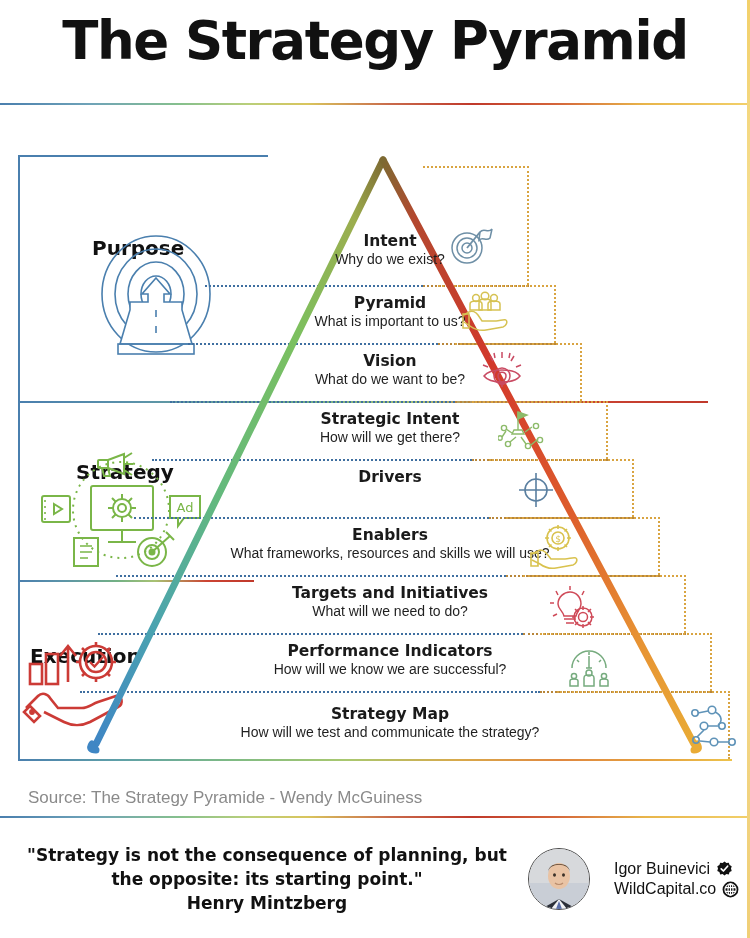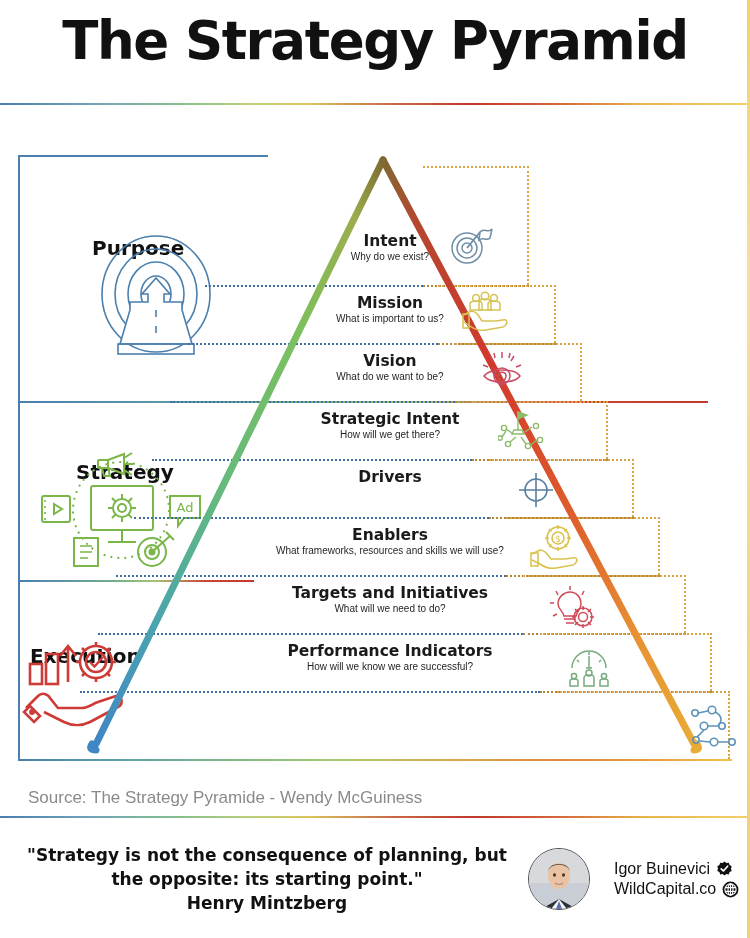"Why do we exist?" .tier-sub { font-size: 10px -> 14px }
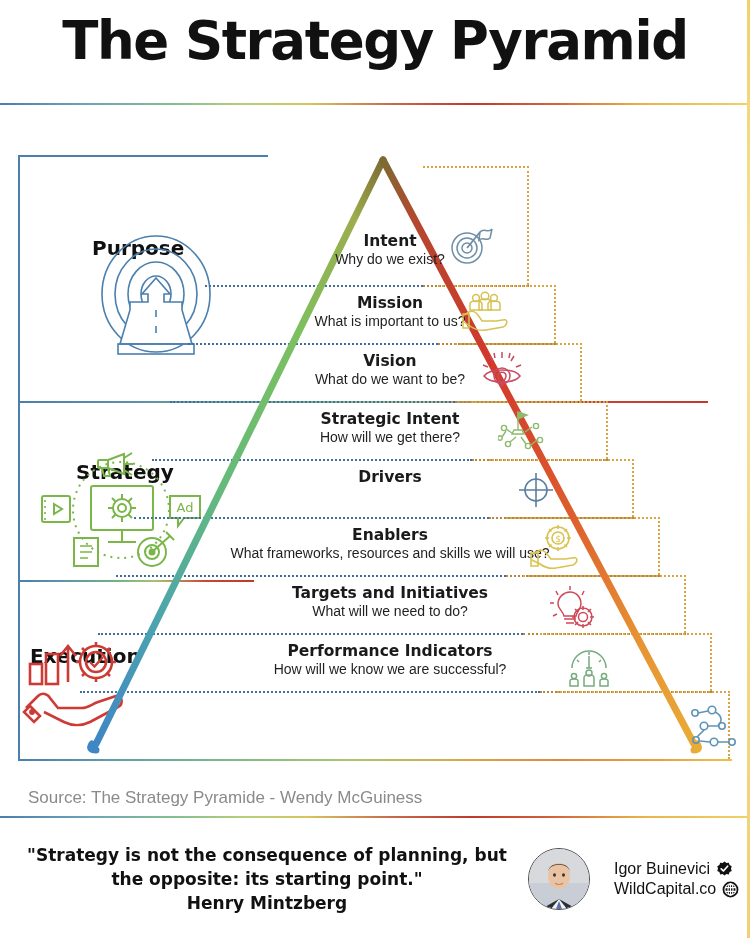"Mission" div.tier-title { text: Mission -> Pyramid }
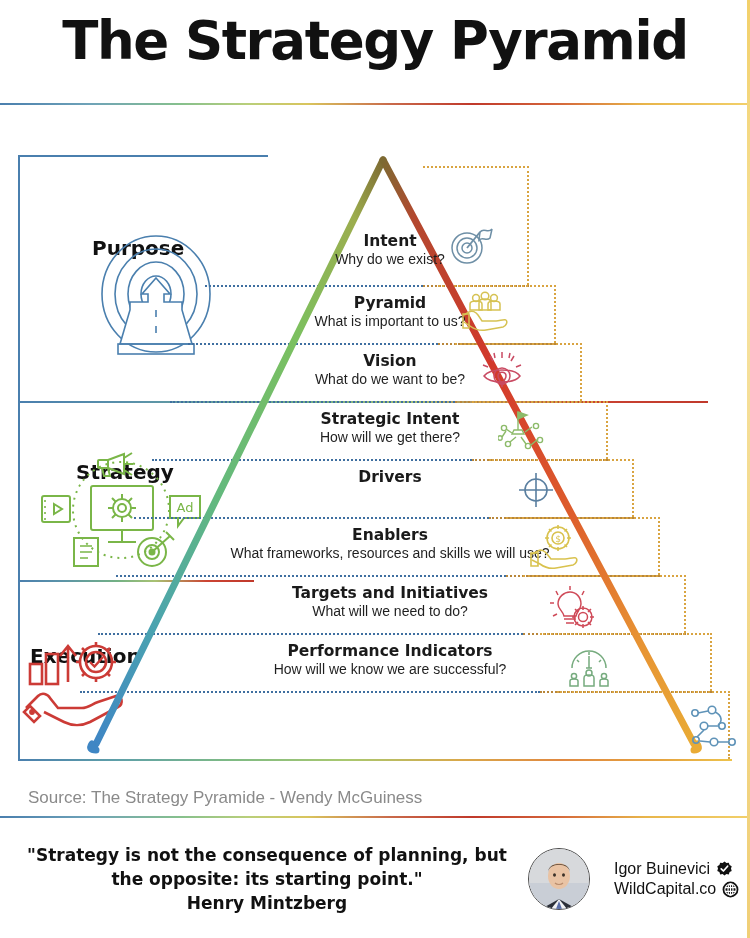"Strategy Map" div.tier { html: none -> <div> <div>Strategy Map</div> <div>How will we test and communicate the strategy?</div> </div> }
